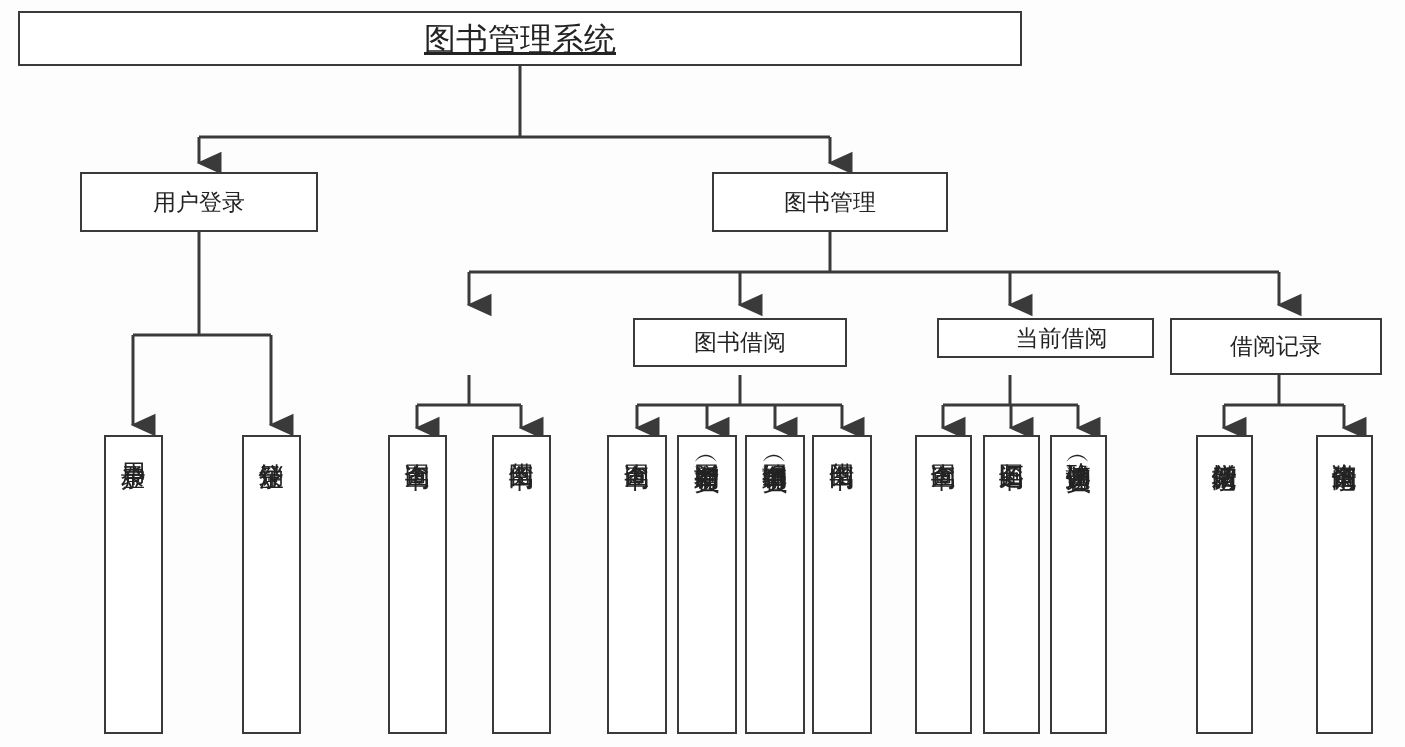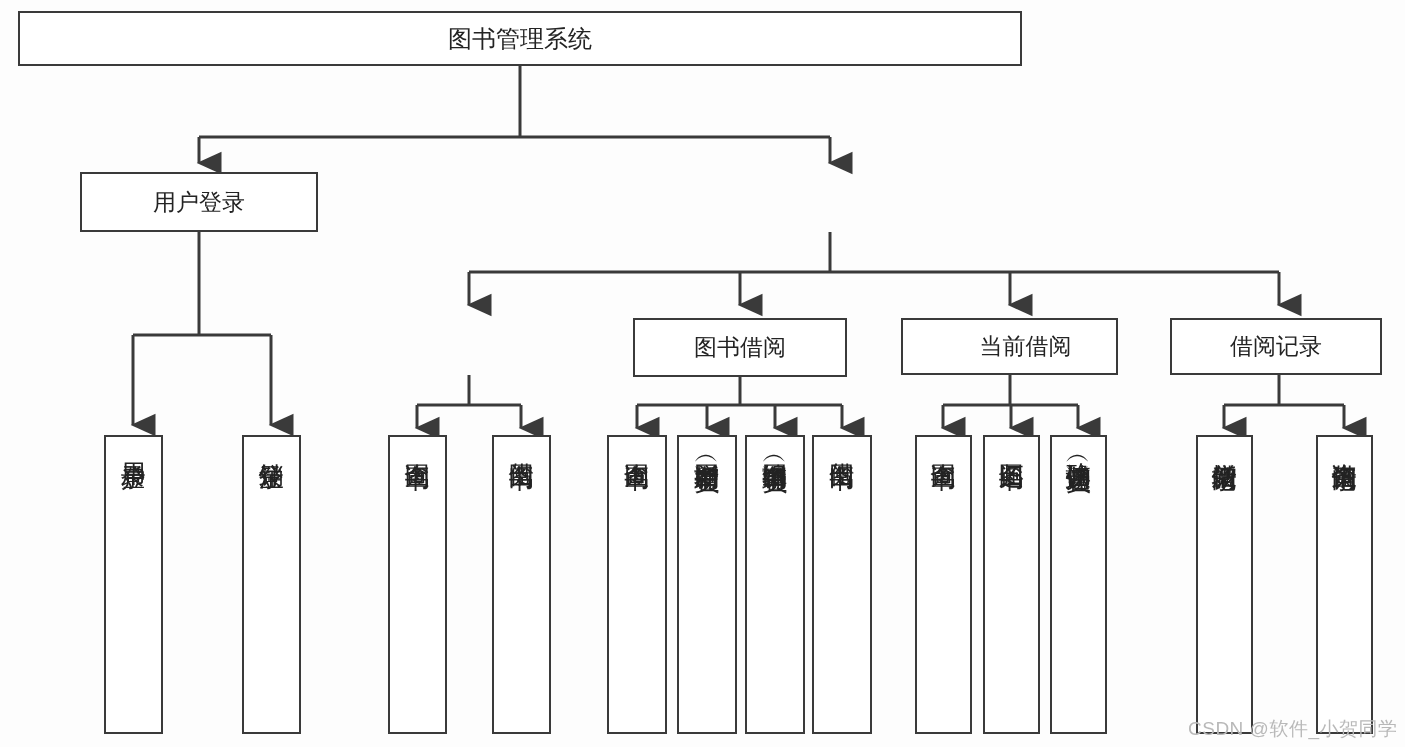"图书管理系统" .node.root .label { font-size: 24px -> 32px; text-decoration: none -> underline }
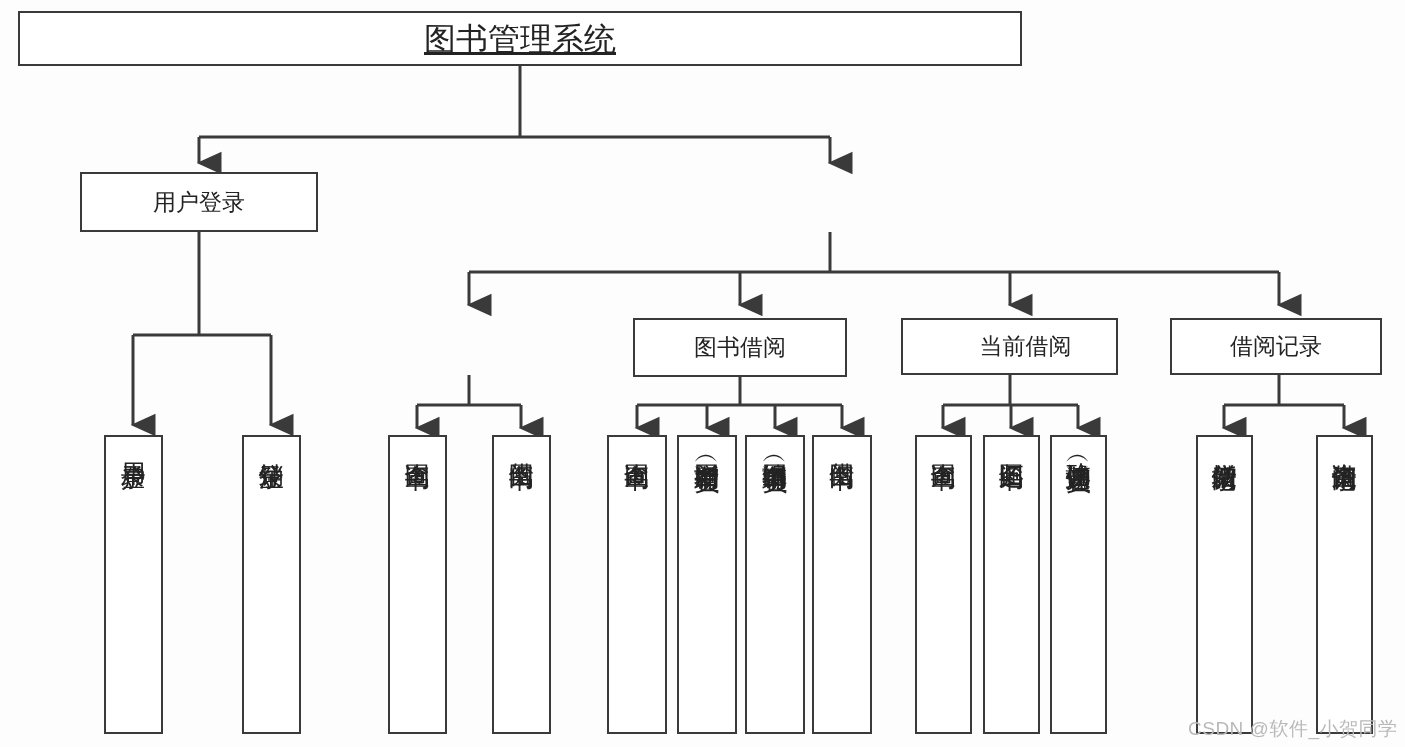"图书管理" div.node { html: none -> <div> <span>图书管理</span> </div> }
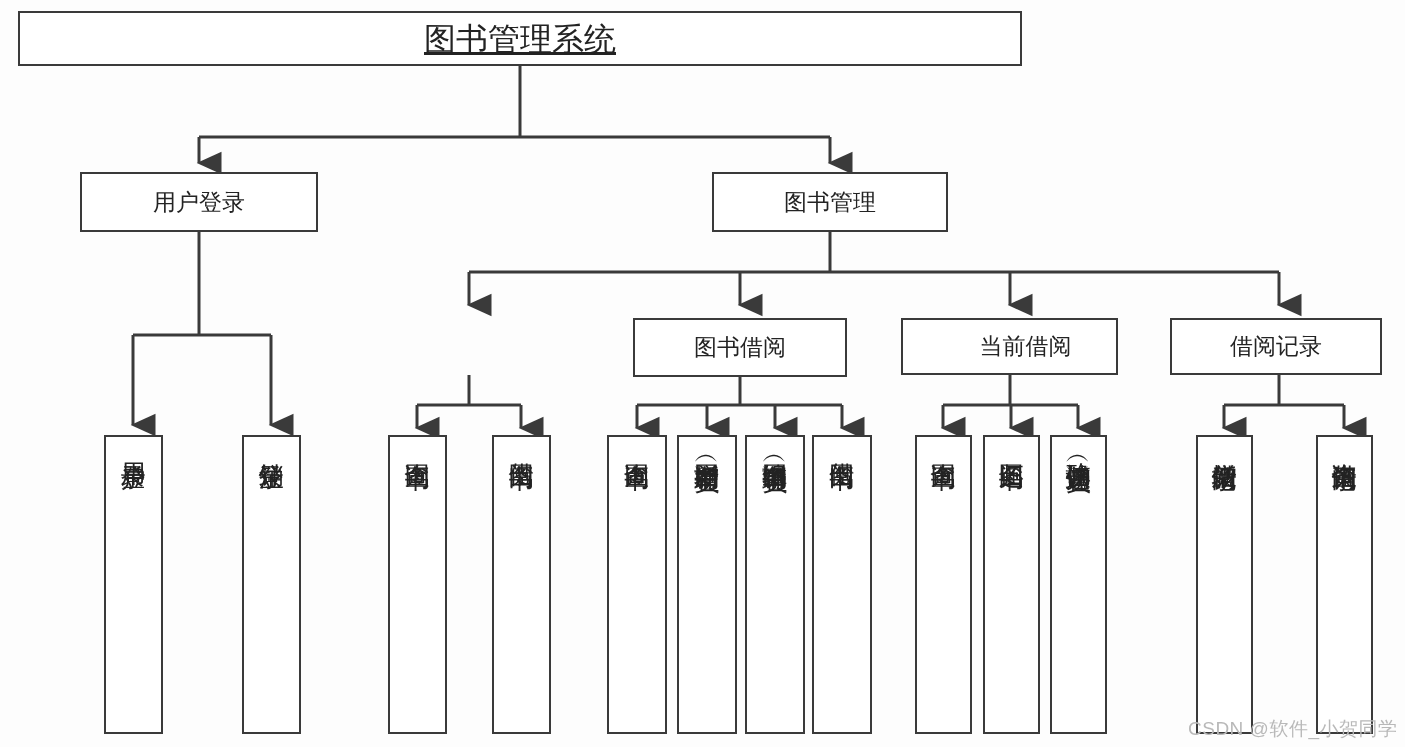"图书借阅" div.node { height: 59px -> 49px }
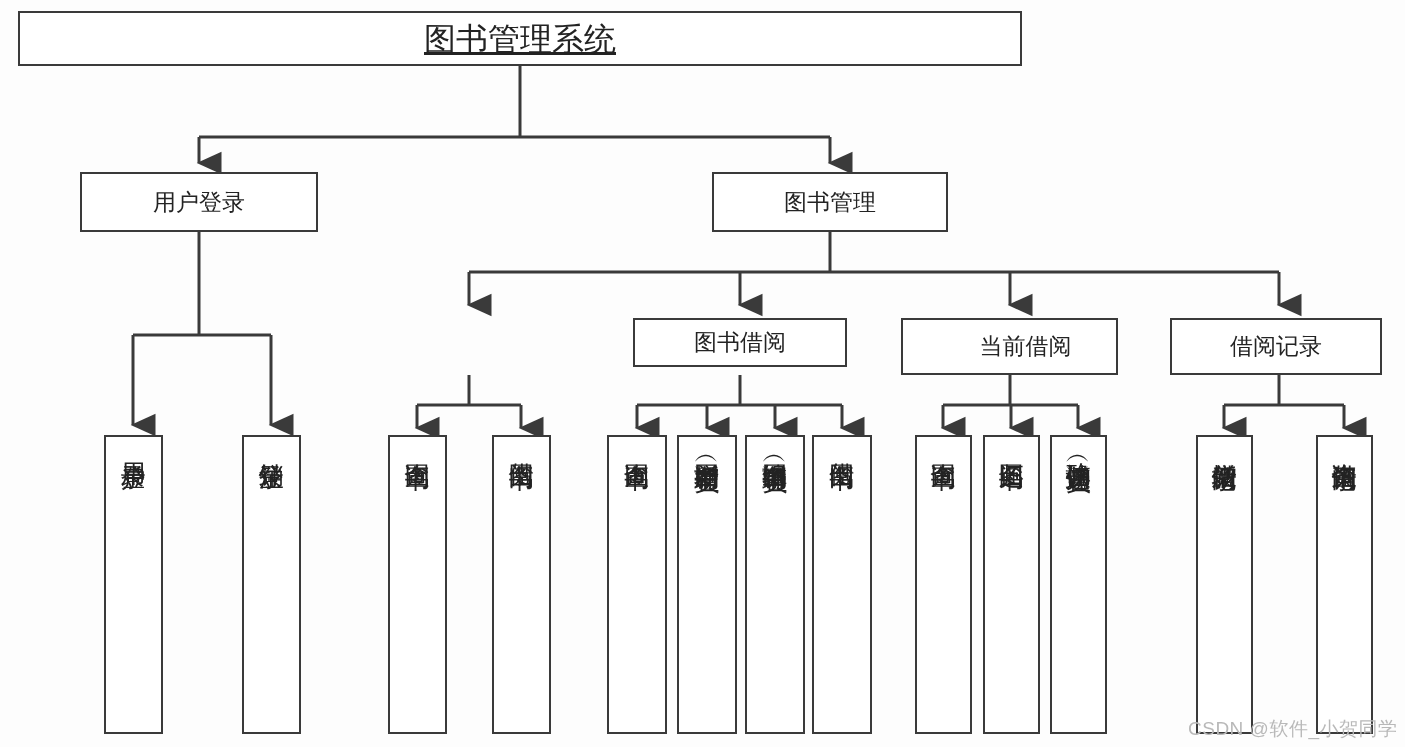"当前借阅" div.node { height: 57px -> 40px; left: 901px -> 937px }
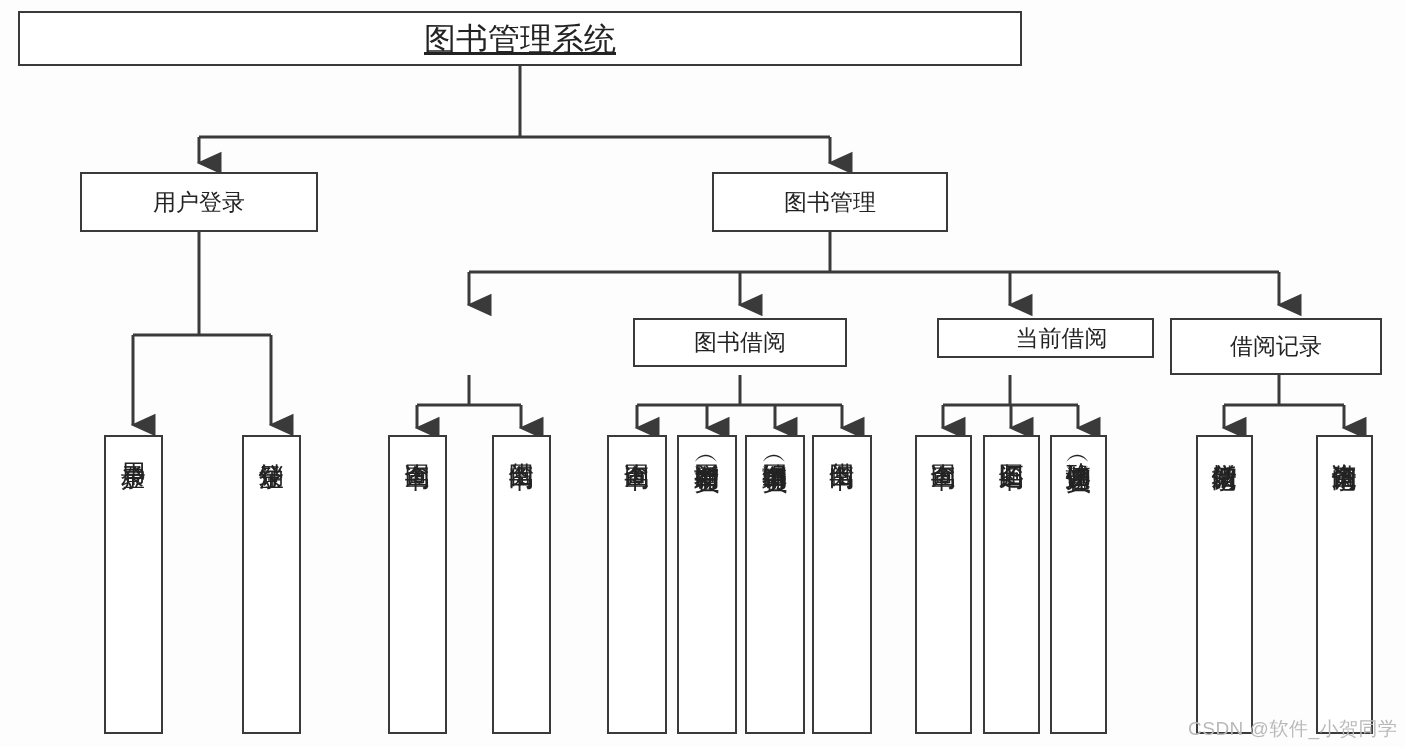"CSDN @软件_小贺同学" div.watermark { html: <div>CSDN @软件_小贺同学</div> -> none }
